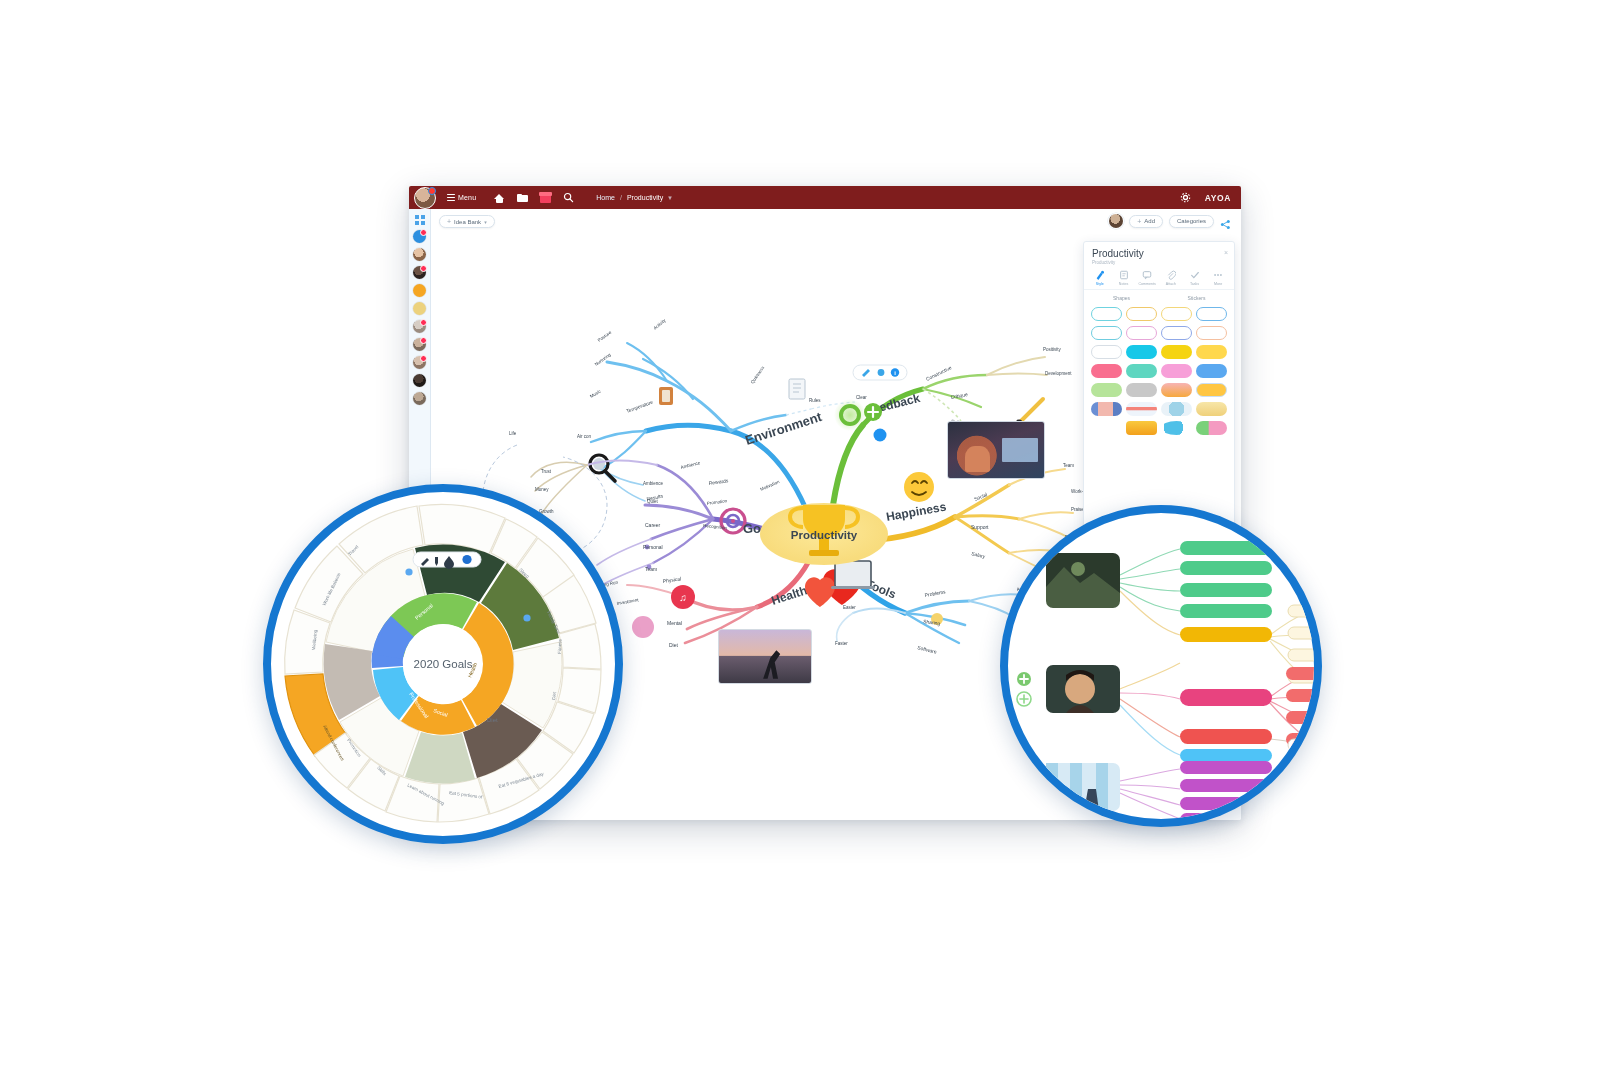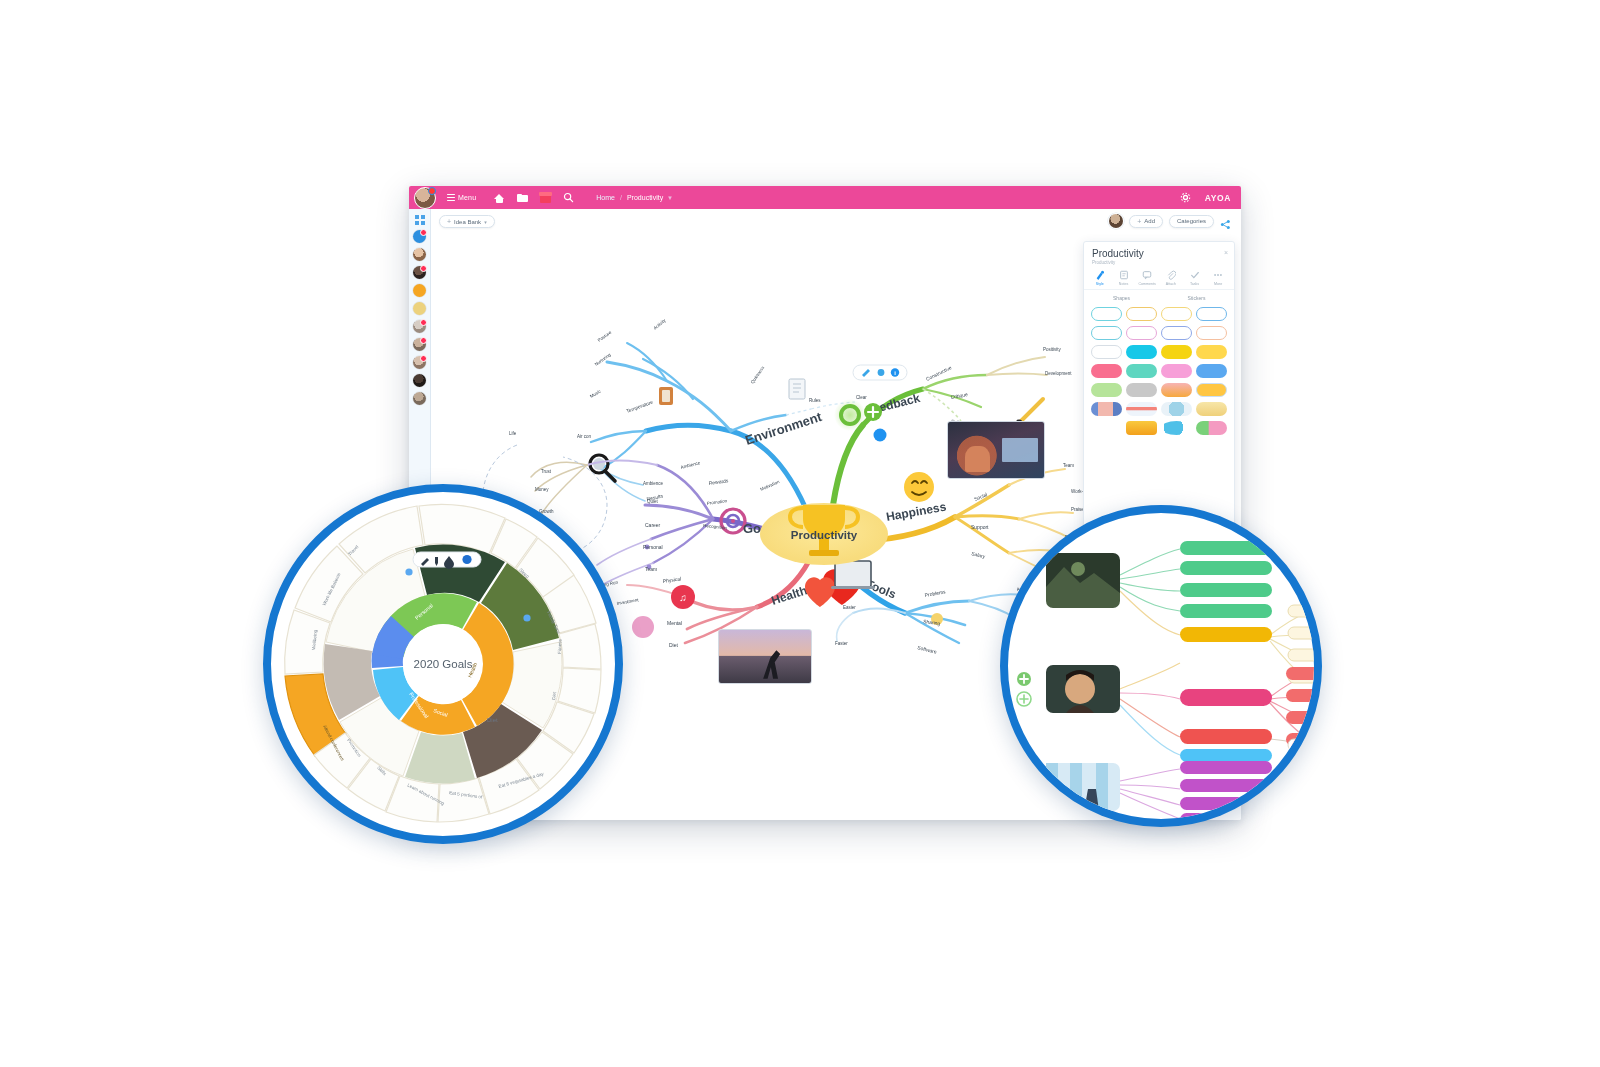"AYOA" .topbar { background: #ec4899 -> #7f1d1d }
